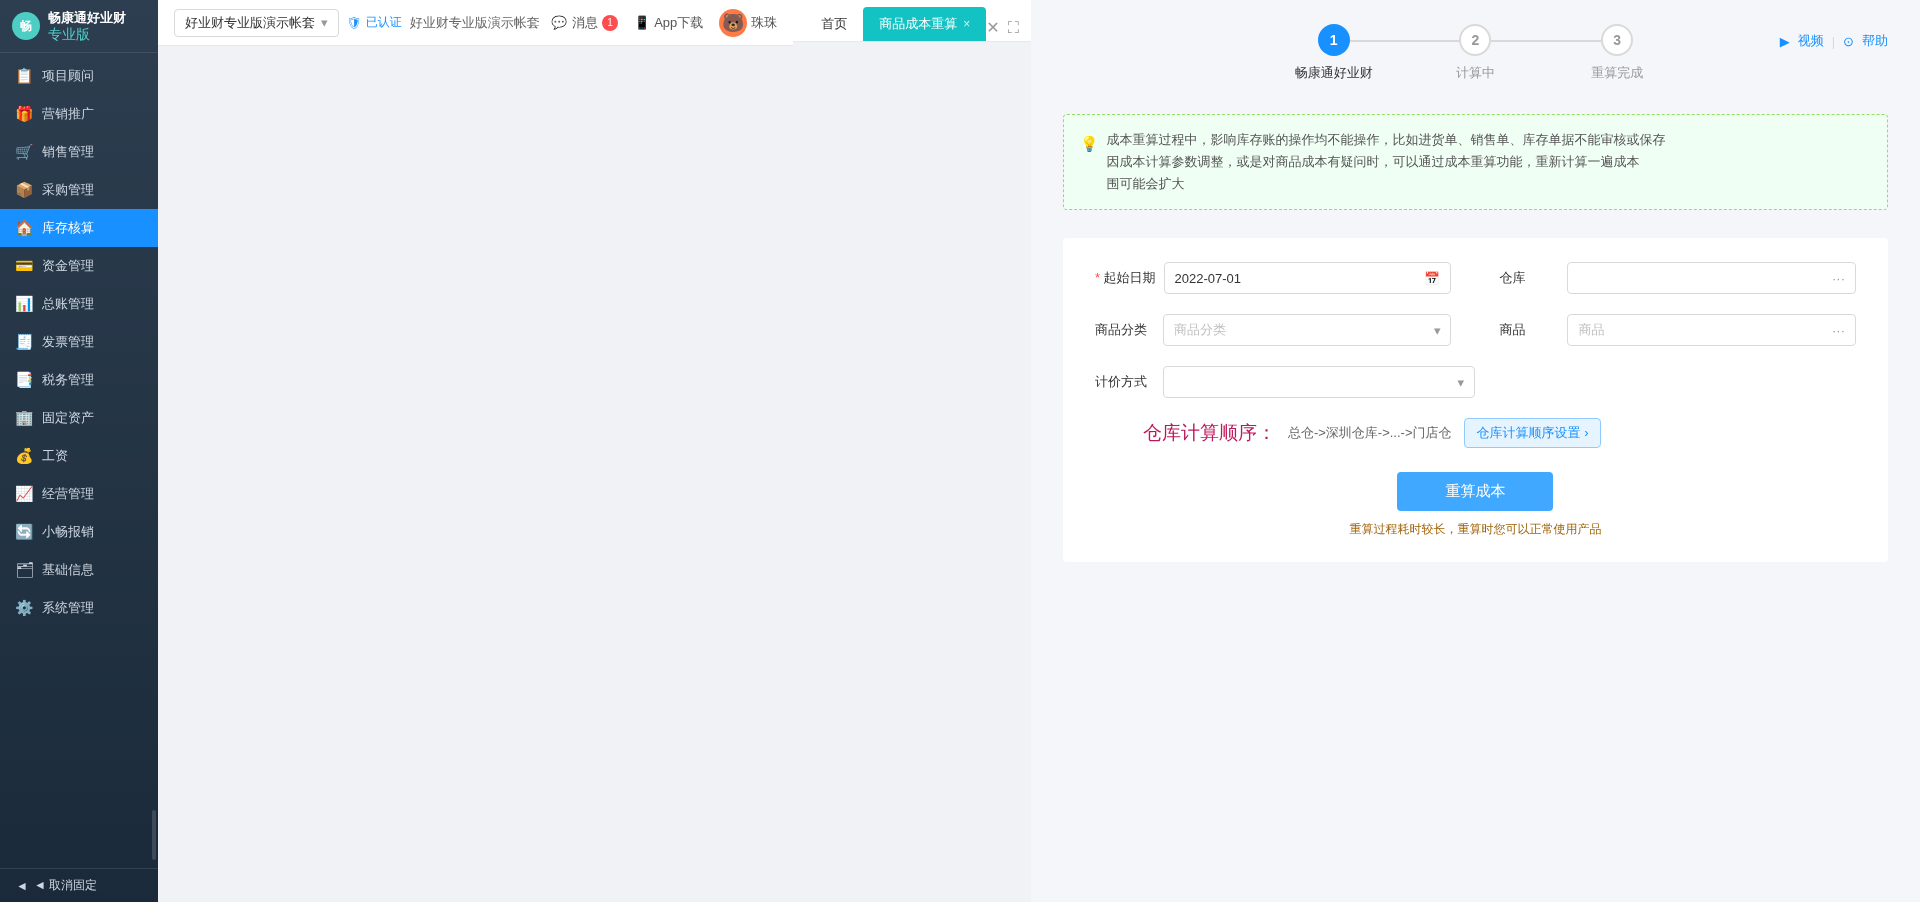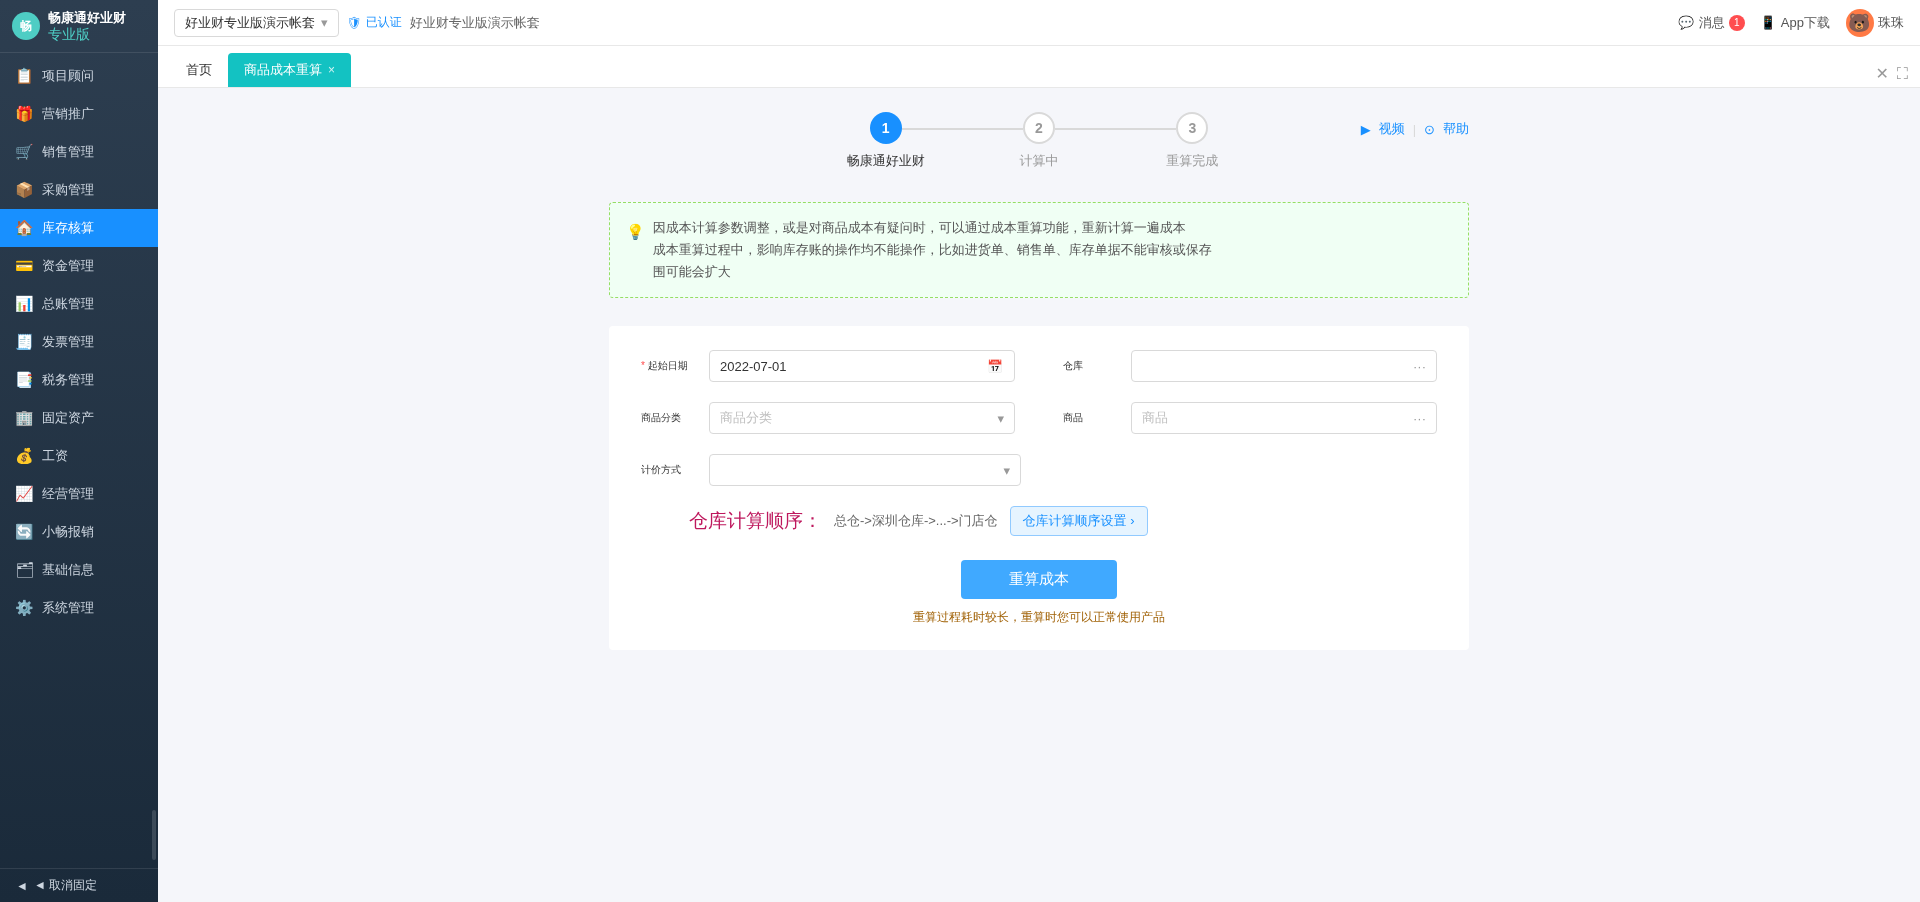"好业财专业版演示帐套" .main-area { flex-direction: column -> row }
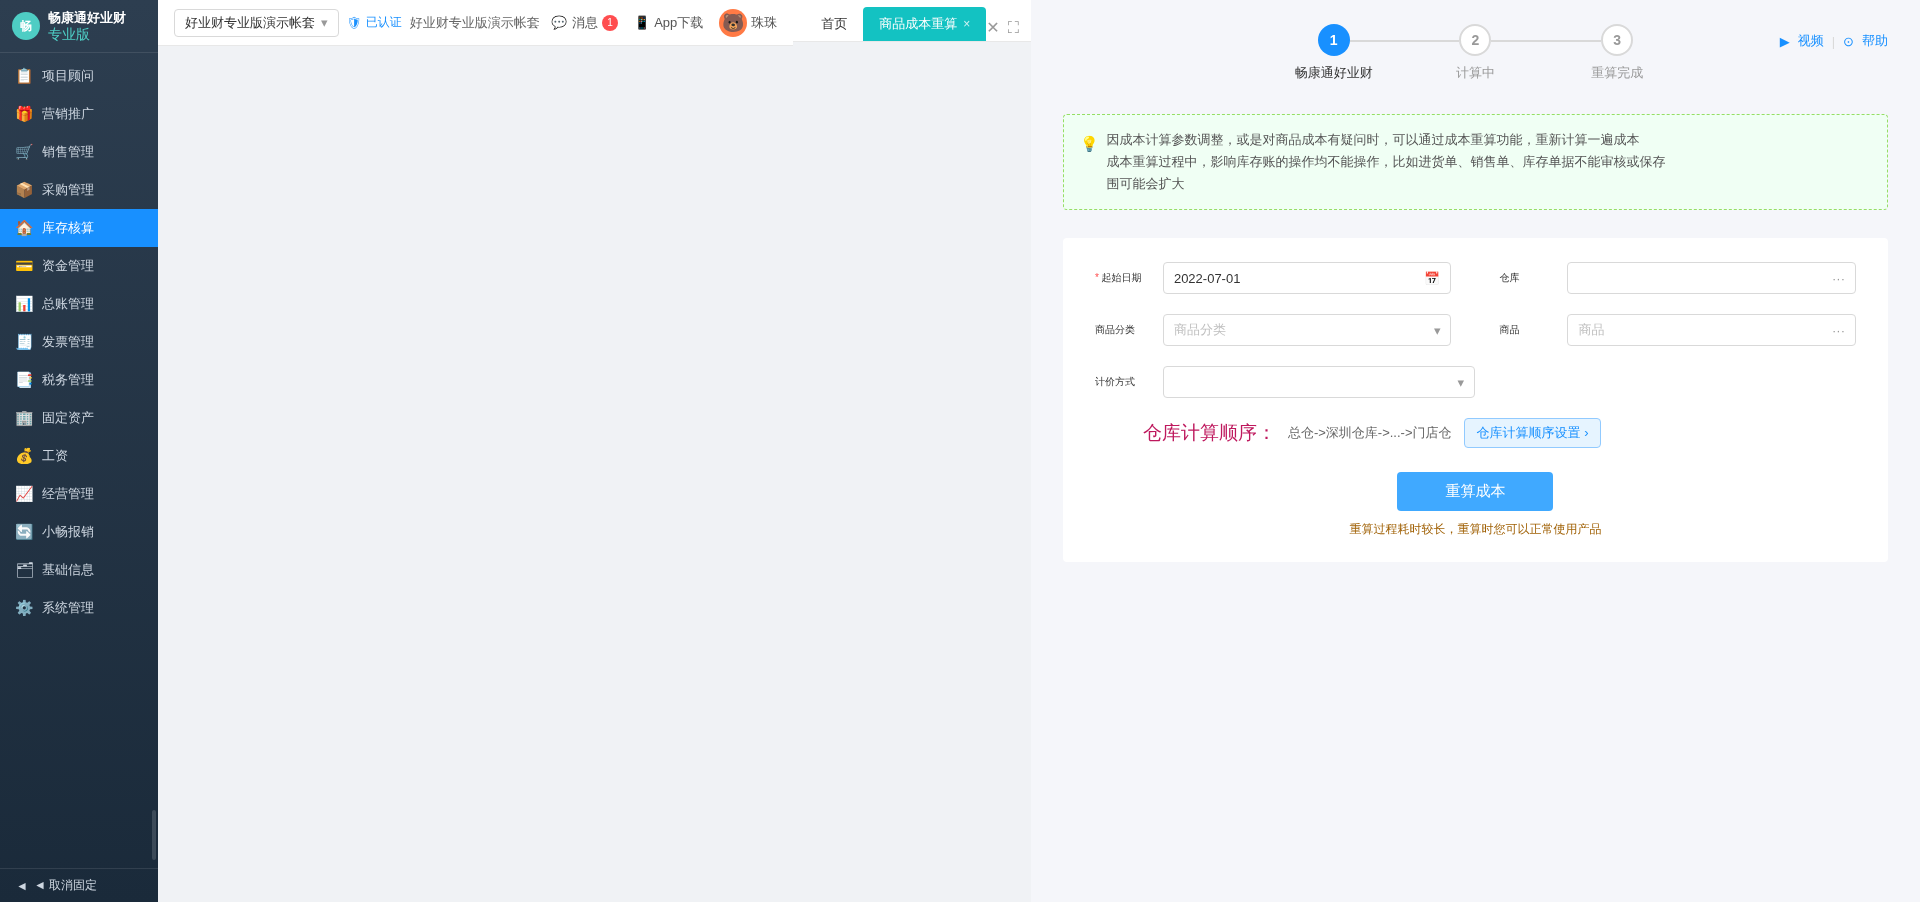"因成本计算参数调整，或是对商品成本有疑问时，可以通过成本重算功能，重新计算一遍成" div { order: before "成本重算过程中，影响库存账的操作均不能操作，比如进货单、销售单、库存单据不能审核" -> after "成本重算过程中，影响库存账的操作均不能操作，比如进货单、销售单、库存单据不能审核" }
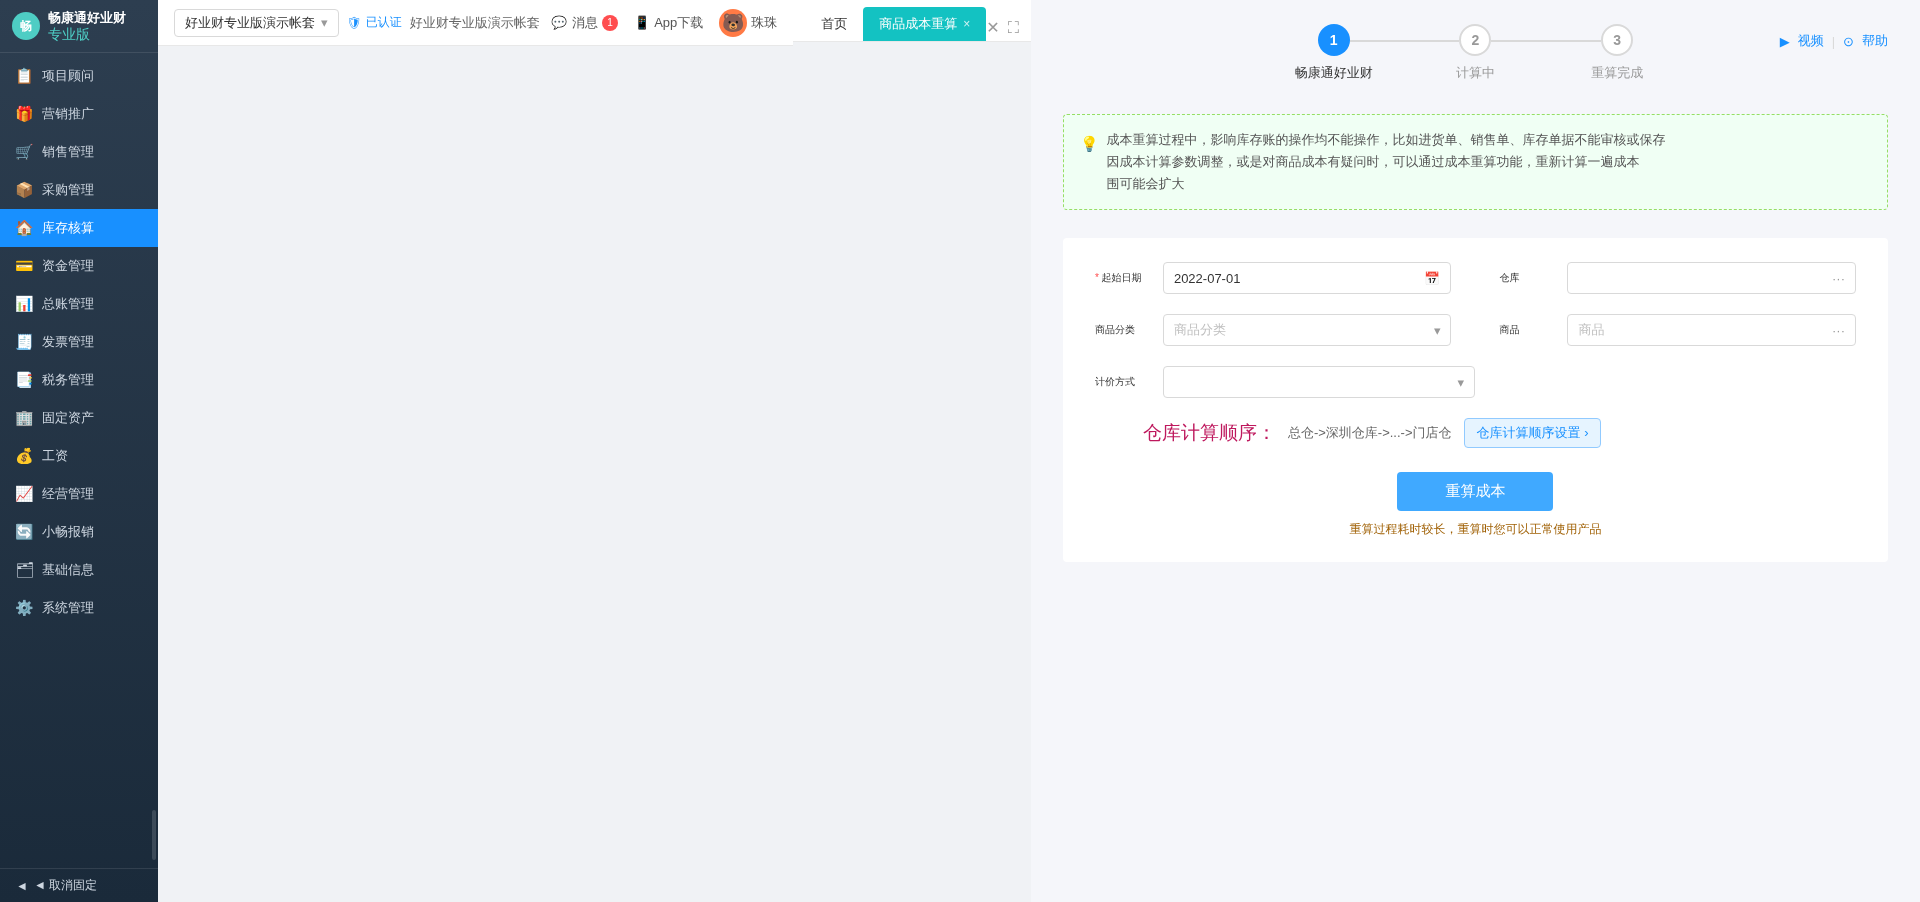"起始日期" .form-label { font-size: 10px -> 13px }
